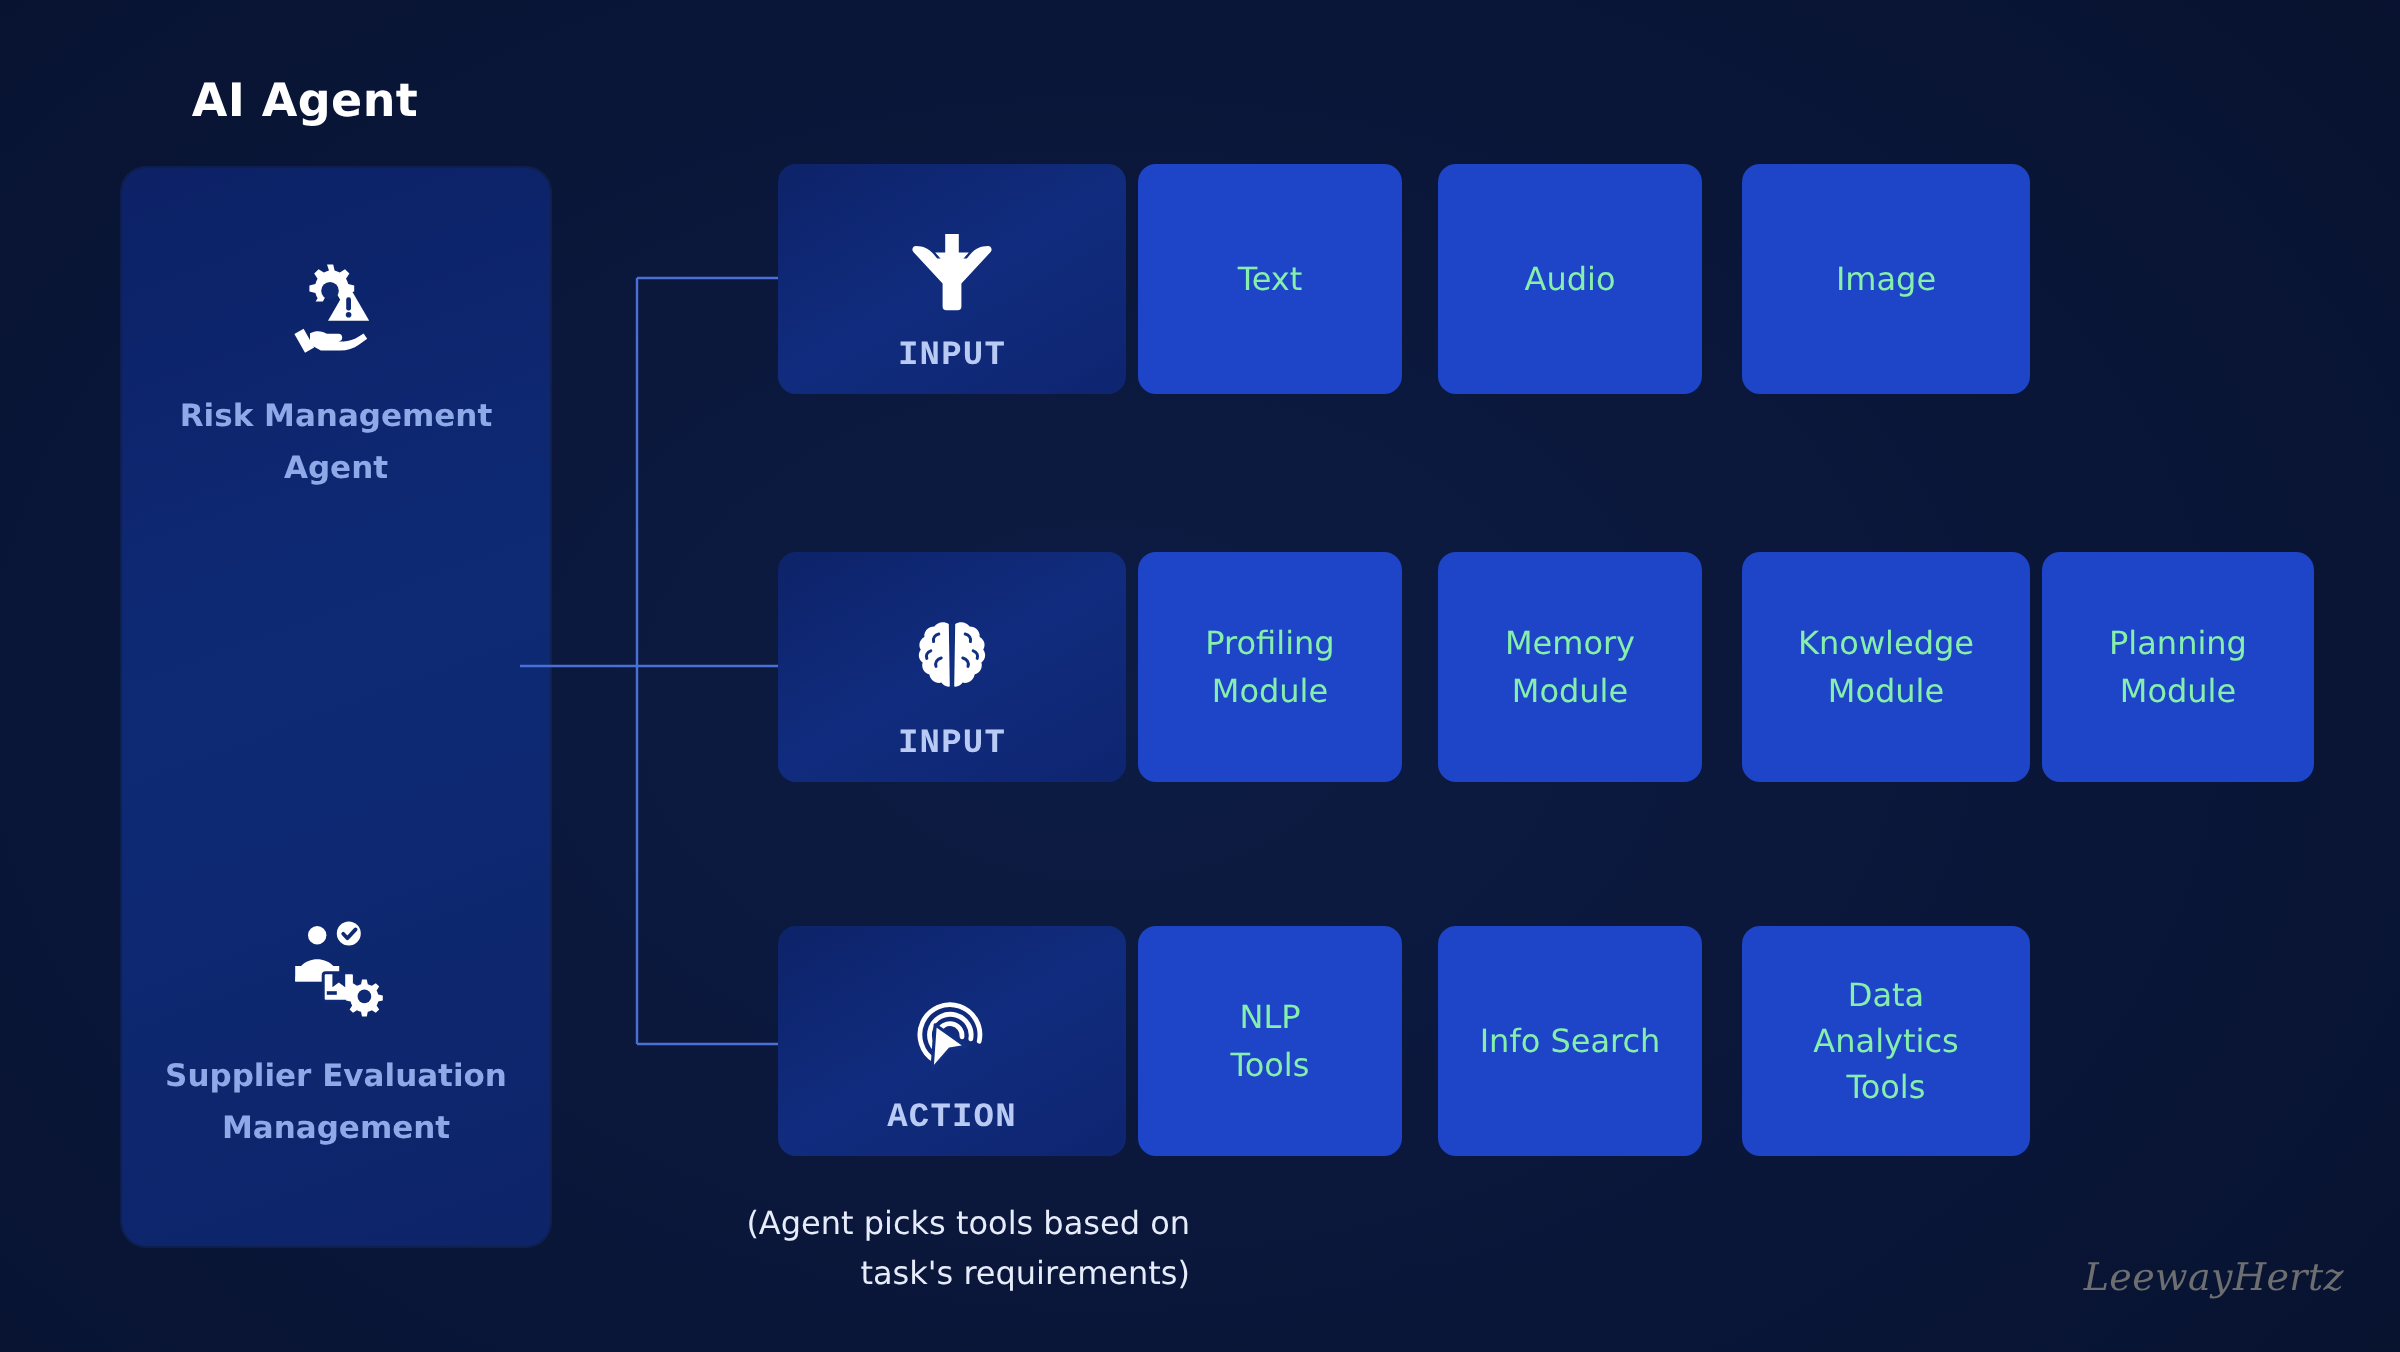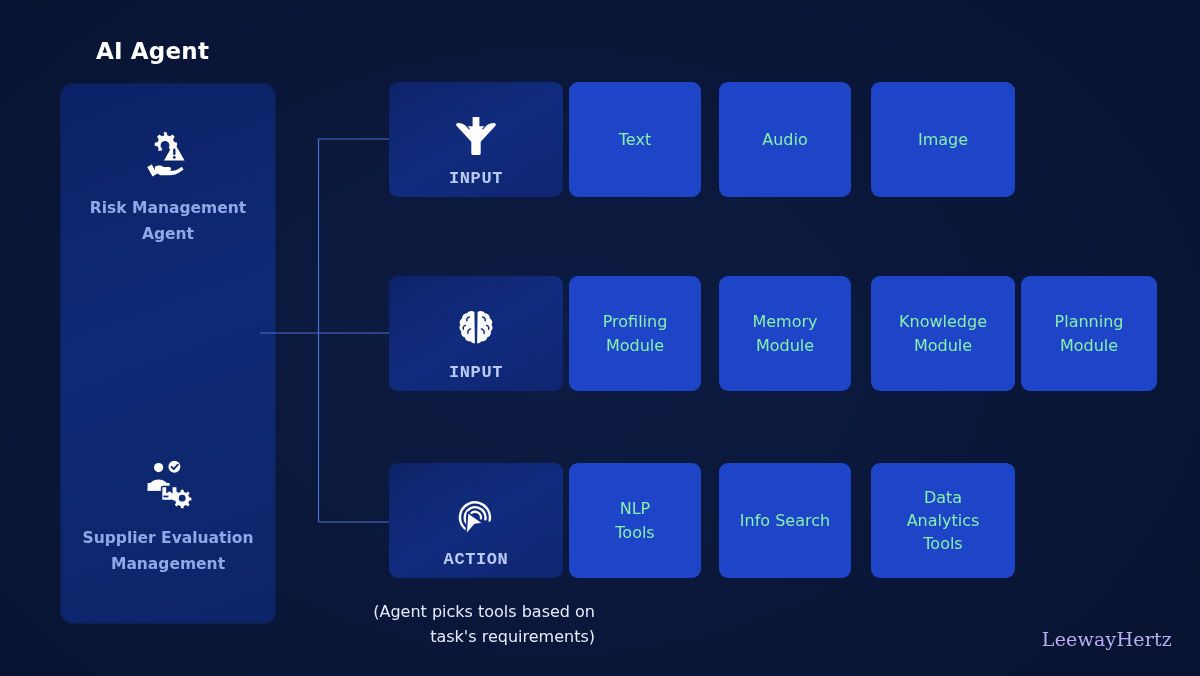"LeewayHertz" #watermark { color: #c4b5fd -> #737373; font-style: none -> italic }
